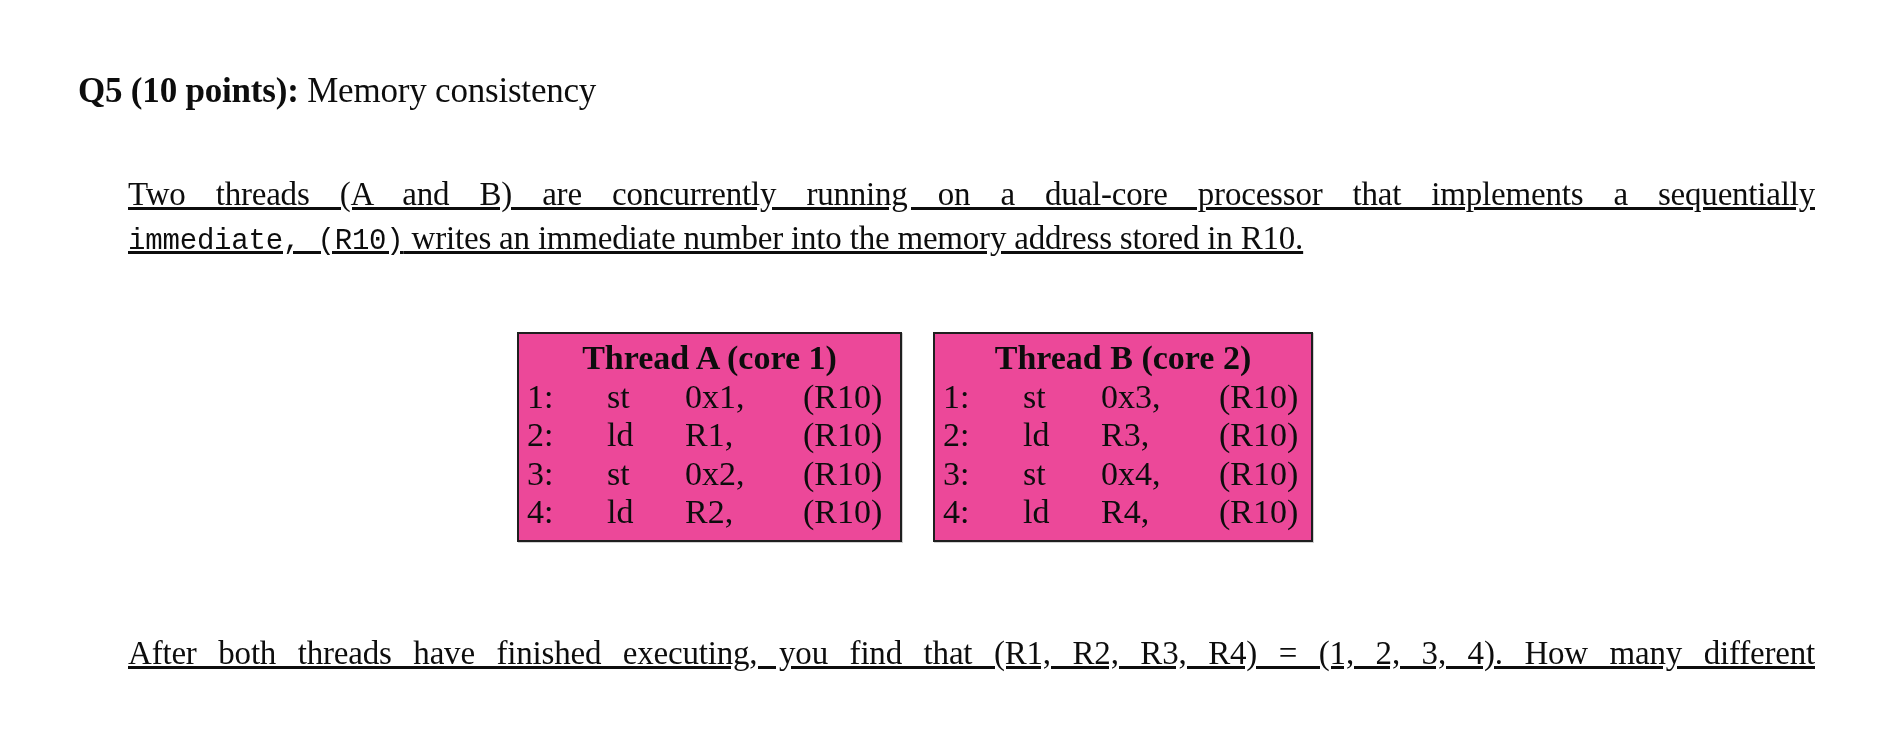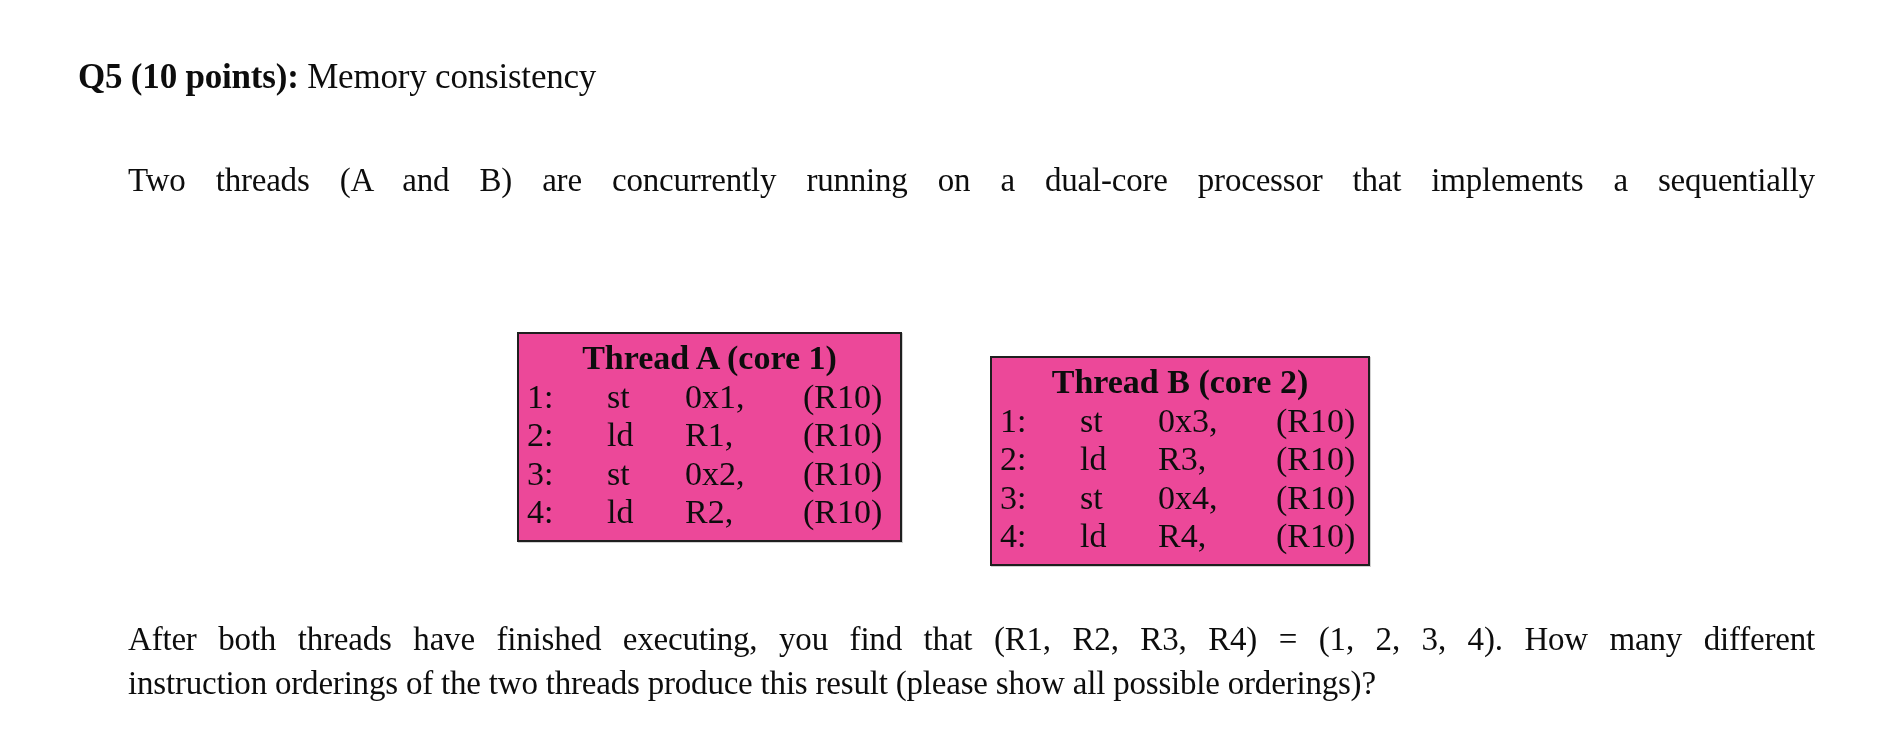"Q5 (10 points): Memory consistency" .abs { margin-top: none -> 14px }
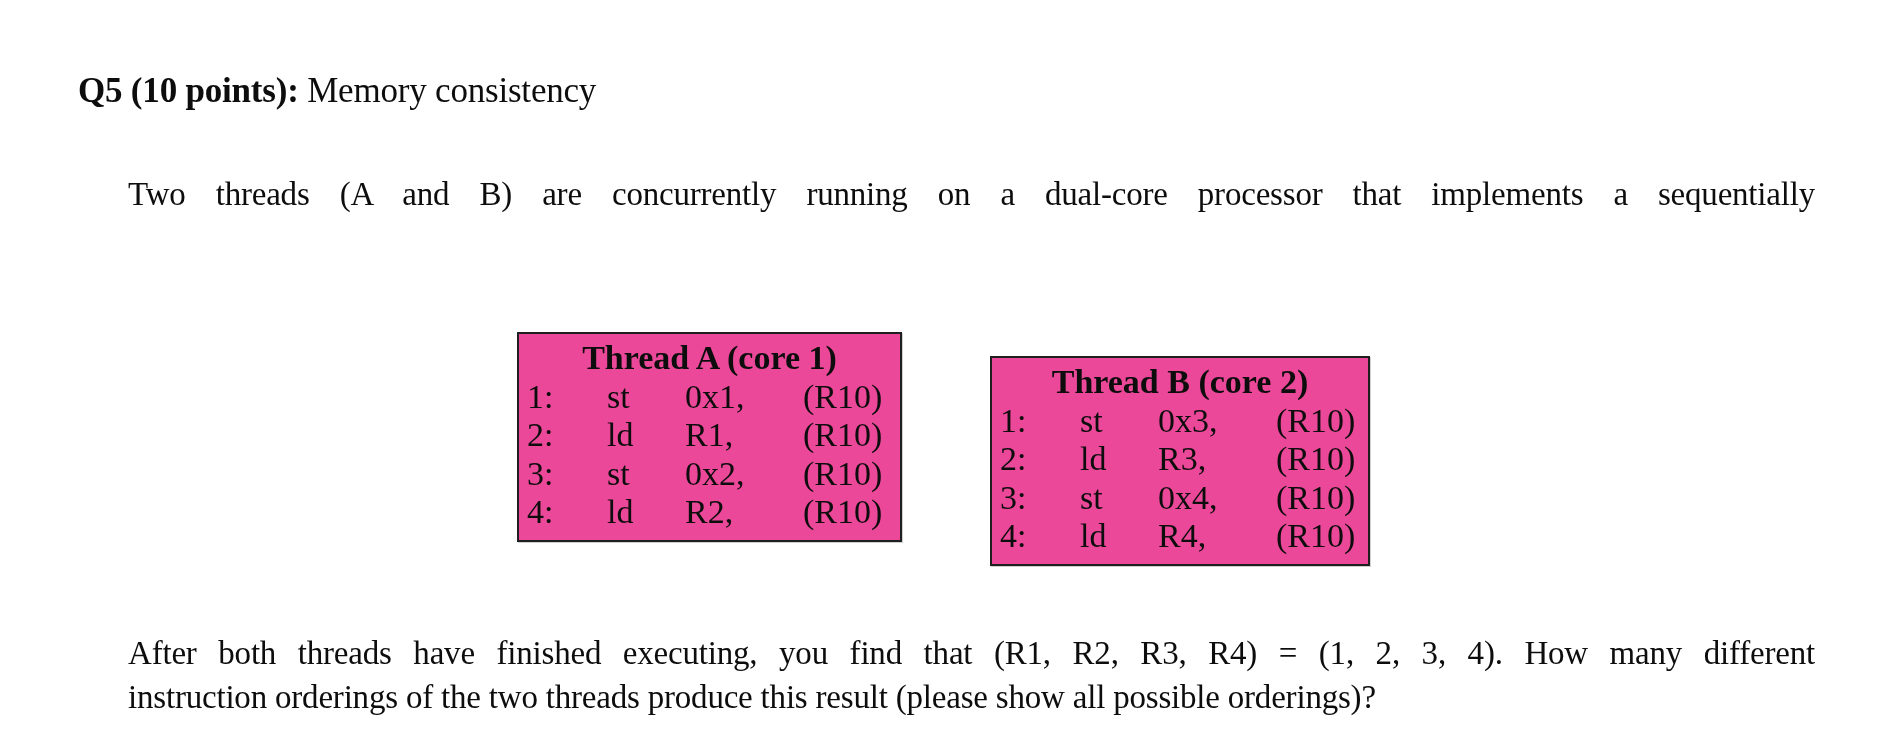"Two threads (A and B)" .tline { text-decoration: none -> underline }
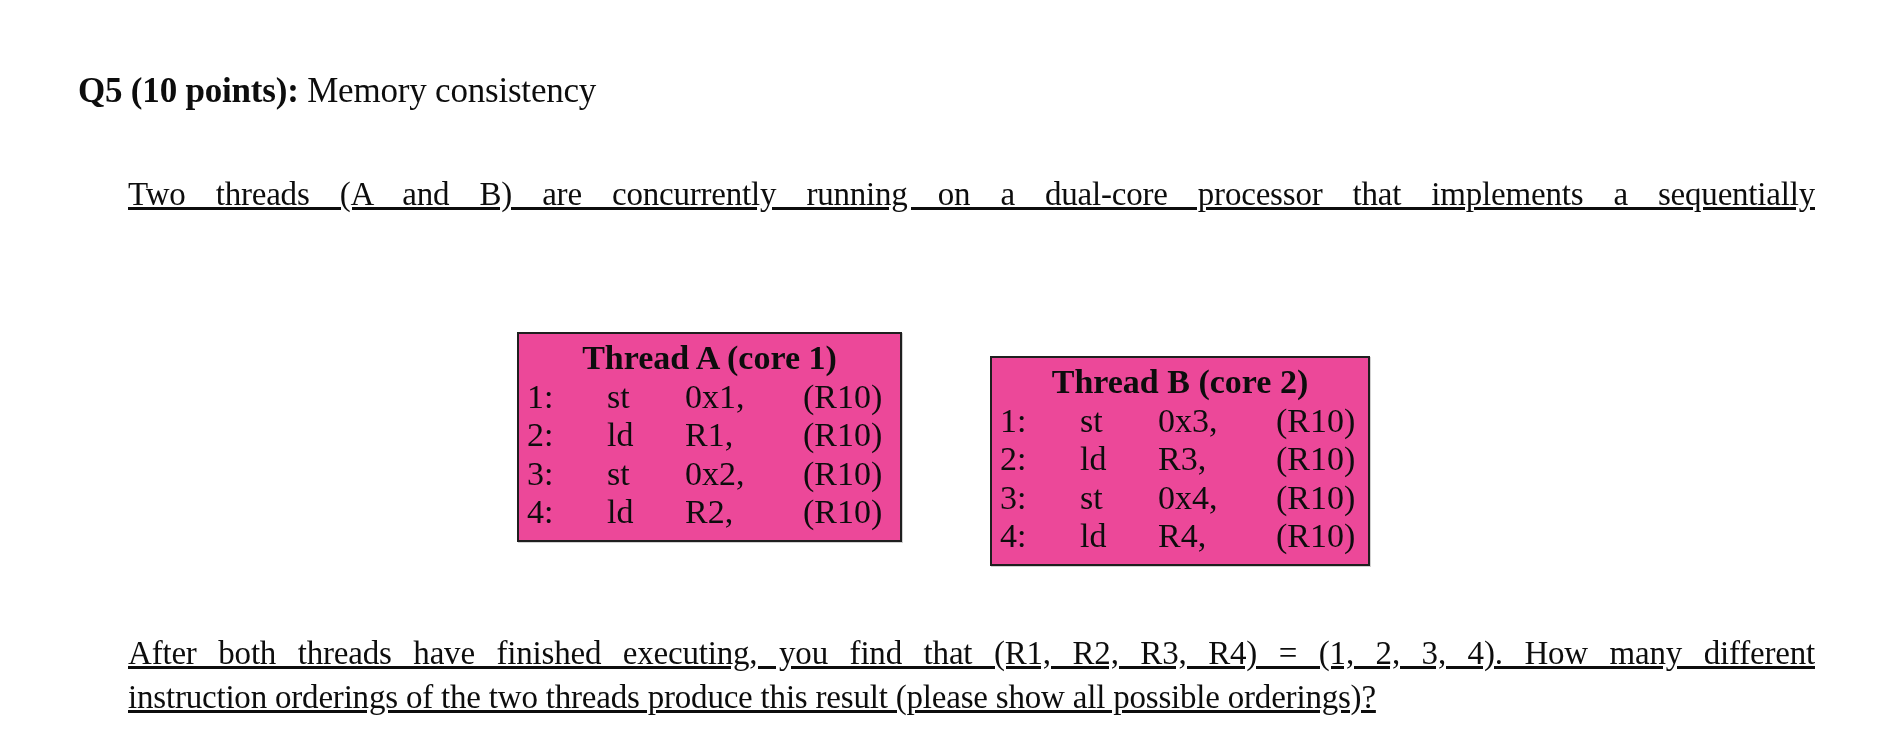"immediate, (R10) writes an immediate" div.tline { html: none -> <div><span>immediate, (R10)</span><span> writes an immediate number into the memory address stored in R10.</span></div> }
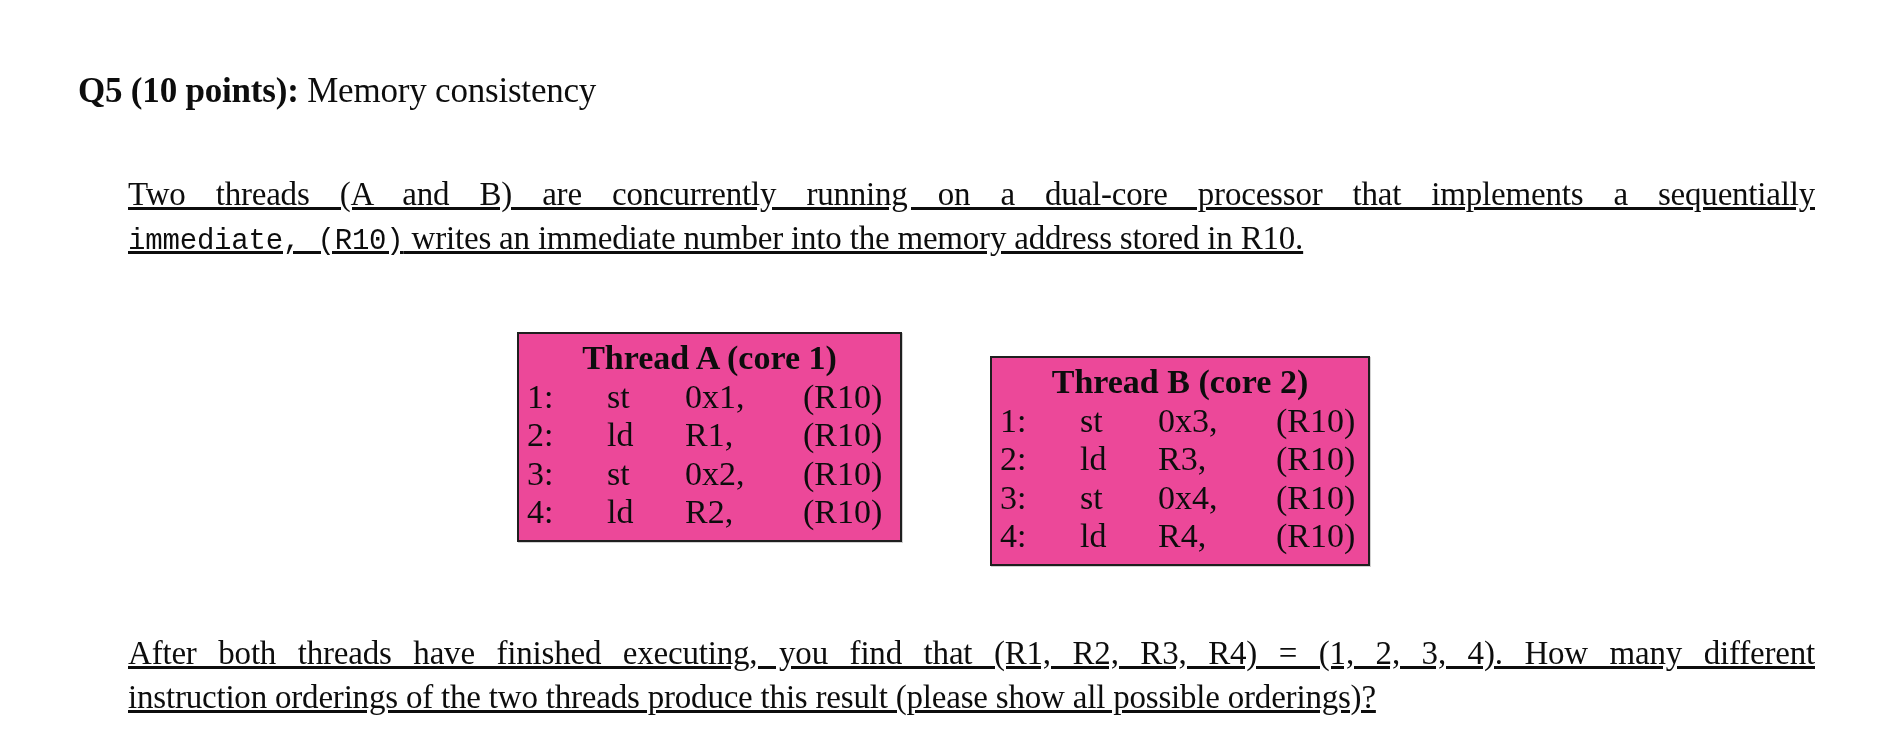"Thread B (core 2)" #thread-table-b { left: 990px -> 933px; margin-top: 24px -> none }
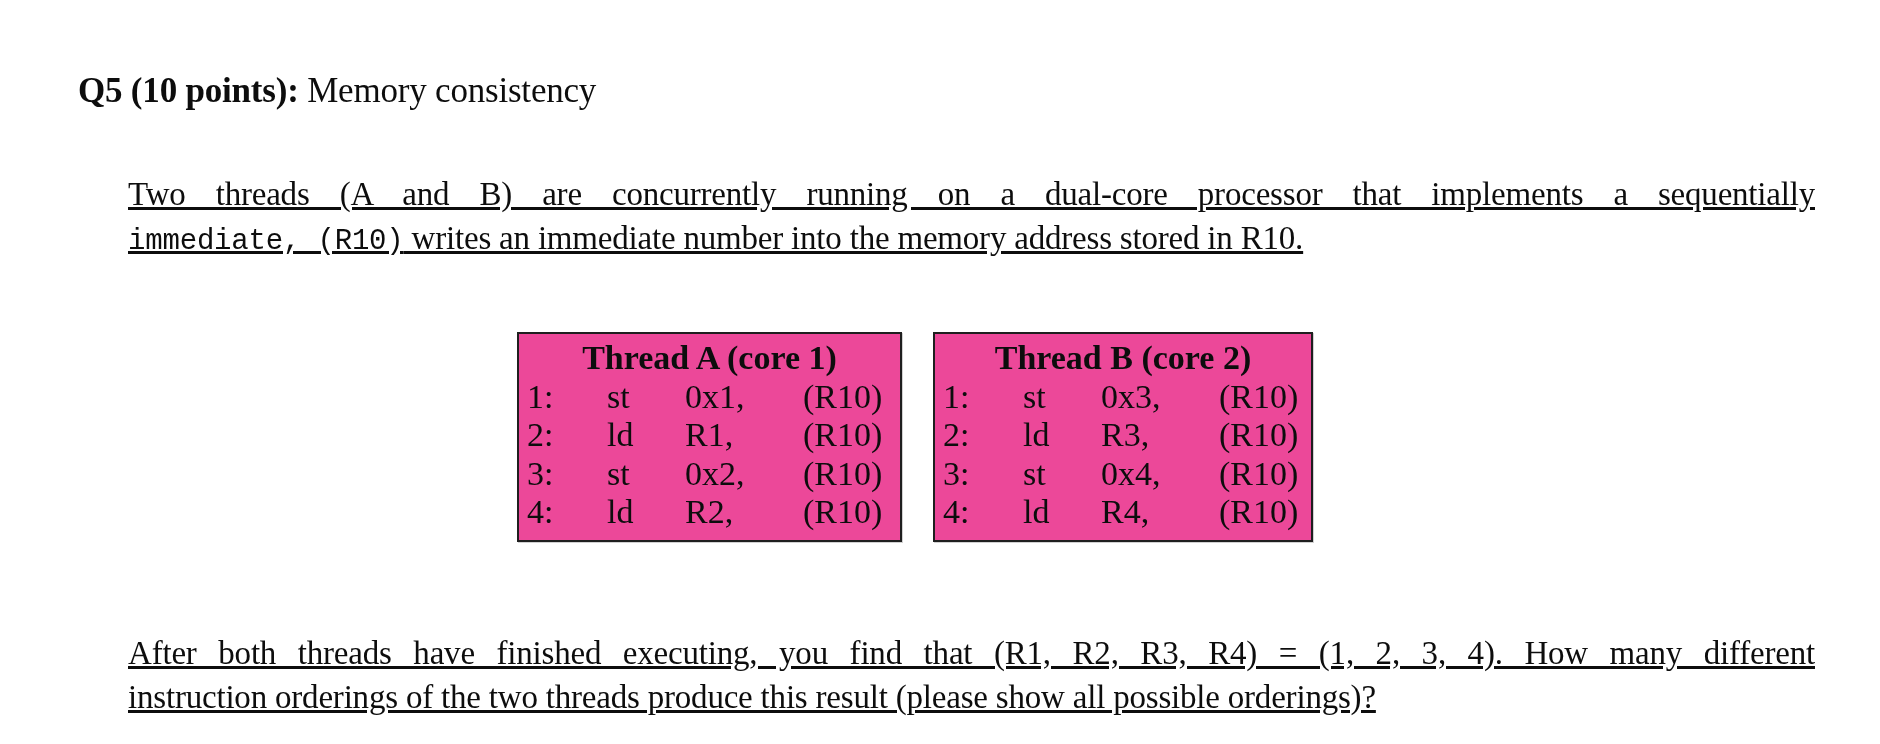"instruction orderings of the two" div.tline { html: <div><span>instruction orderings of the two threads produce this result (please show all possible orderings)?</span></div> -> none }
